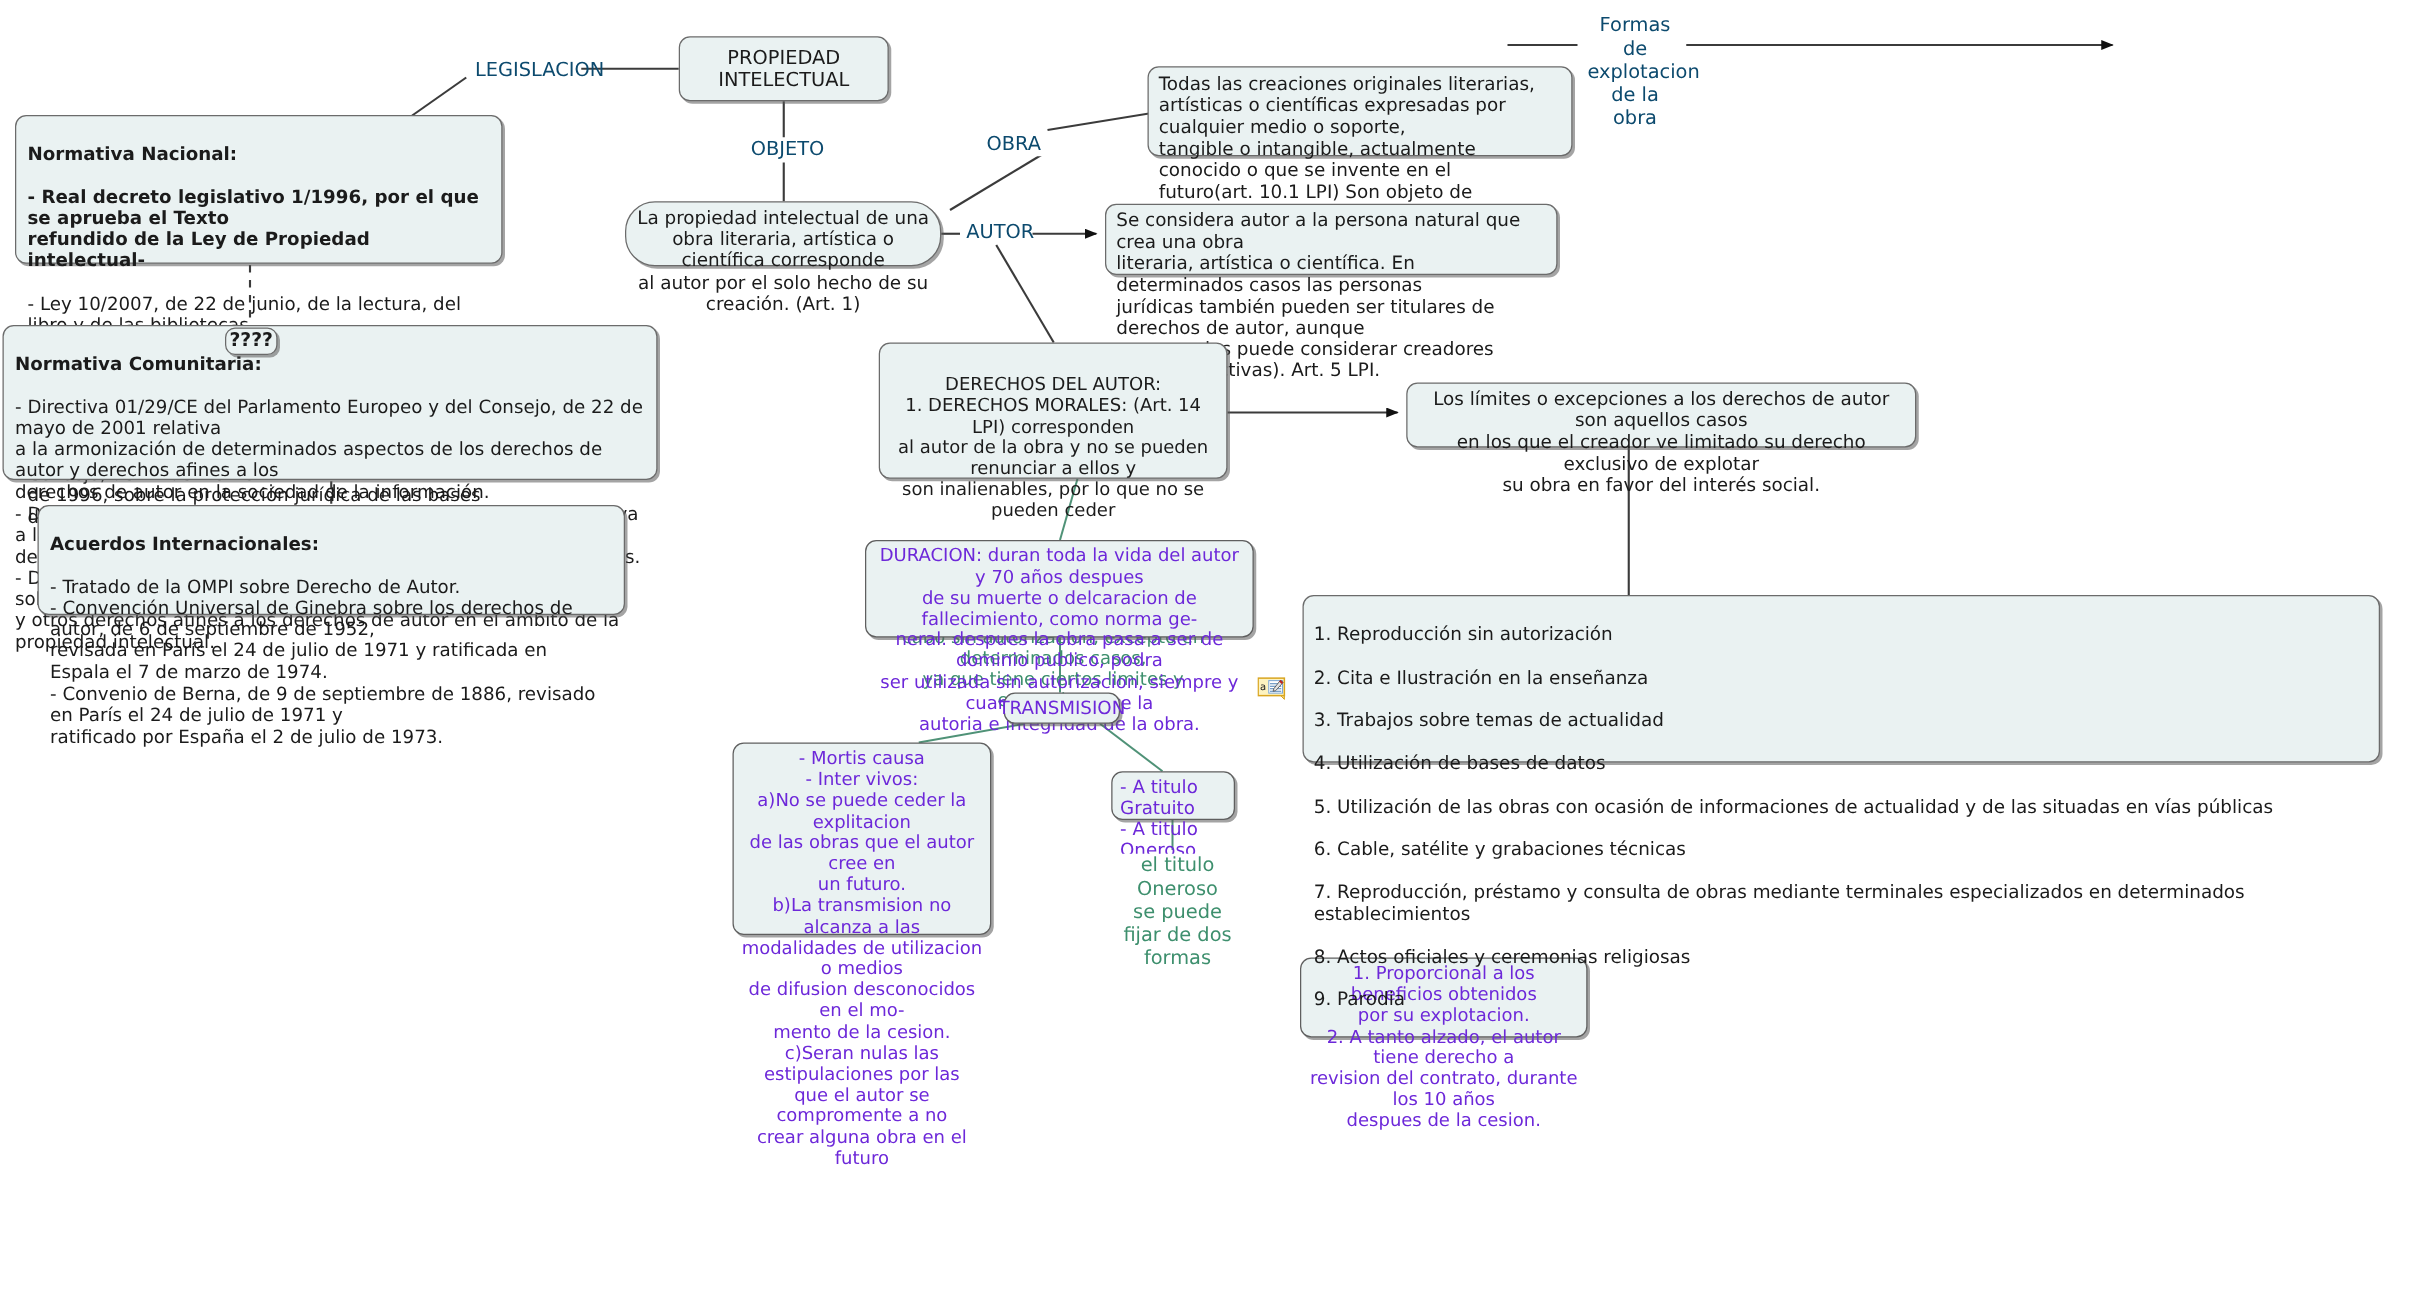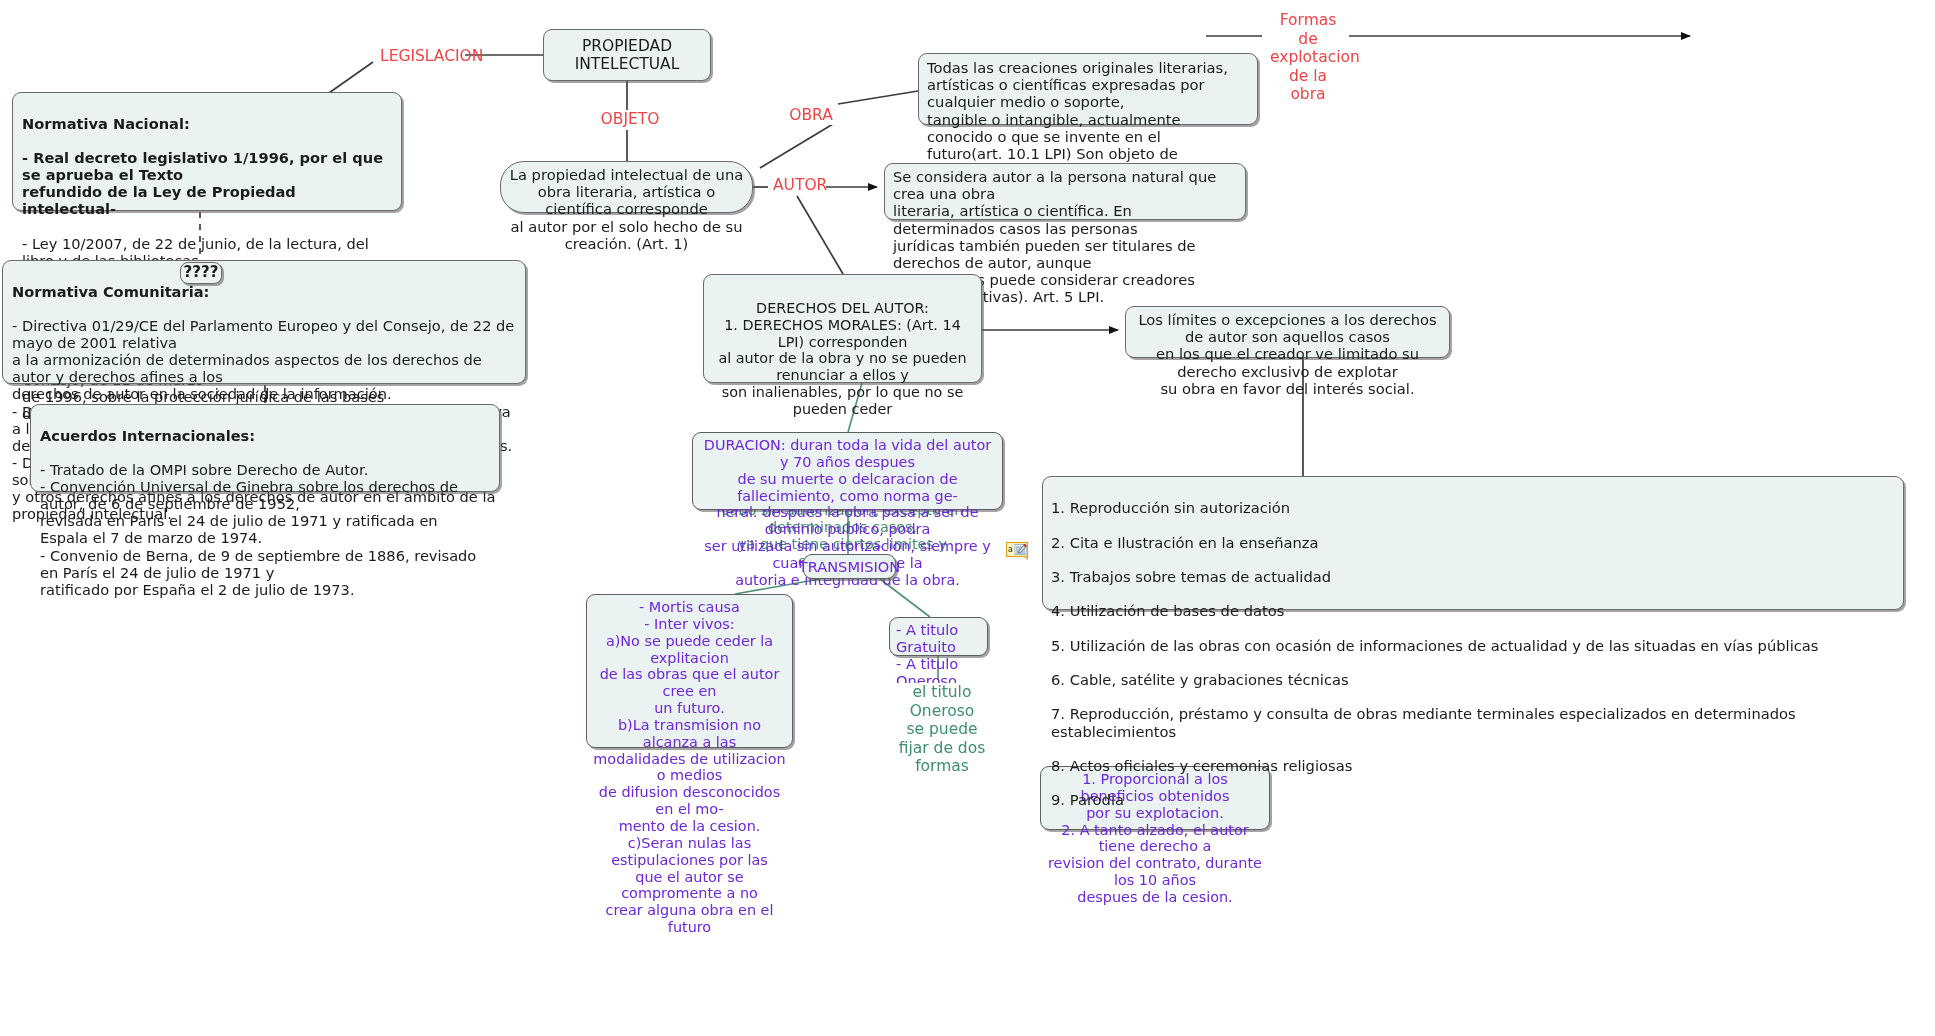"Formas de" .elabel { color: #ef4444 -> #0c4a6e }
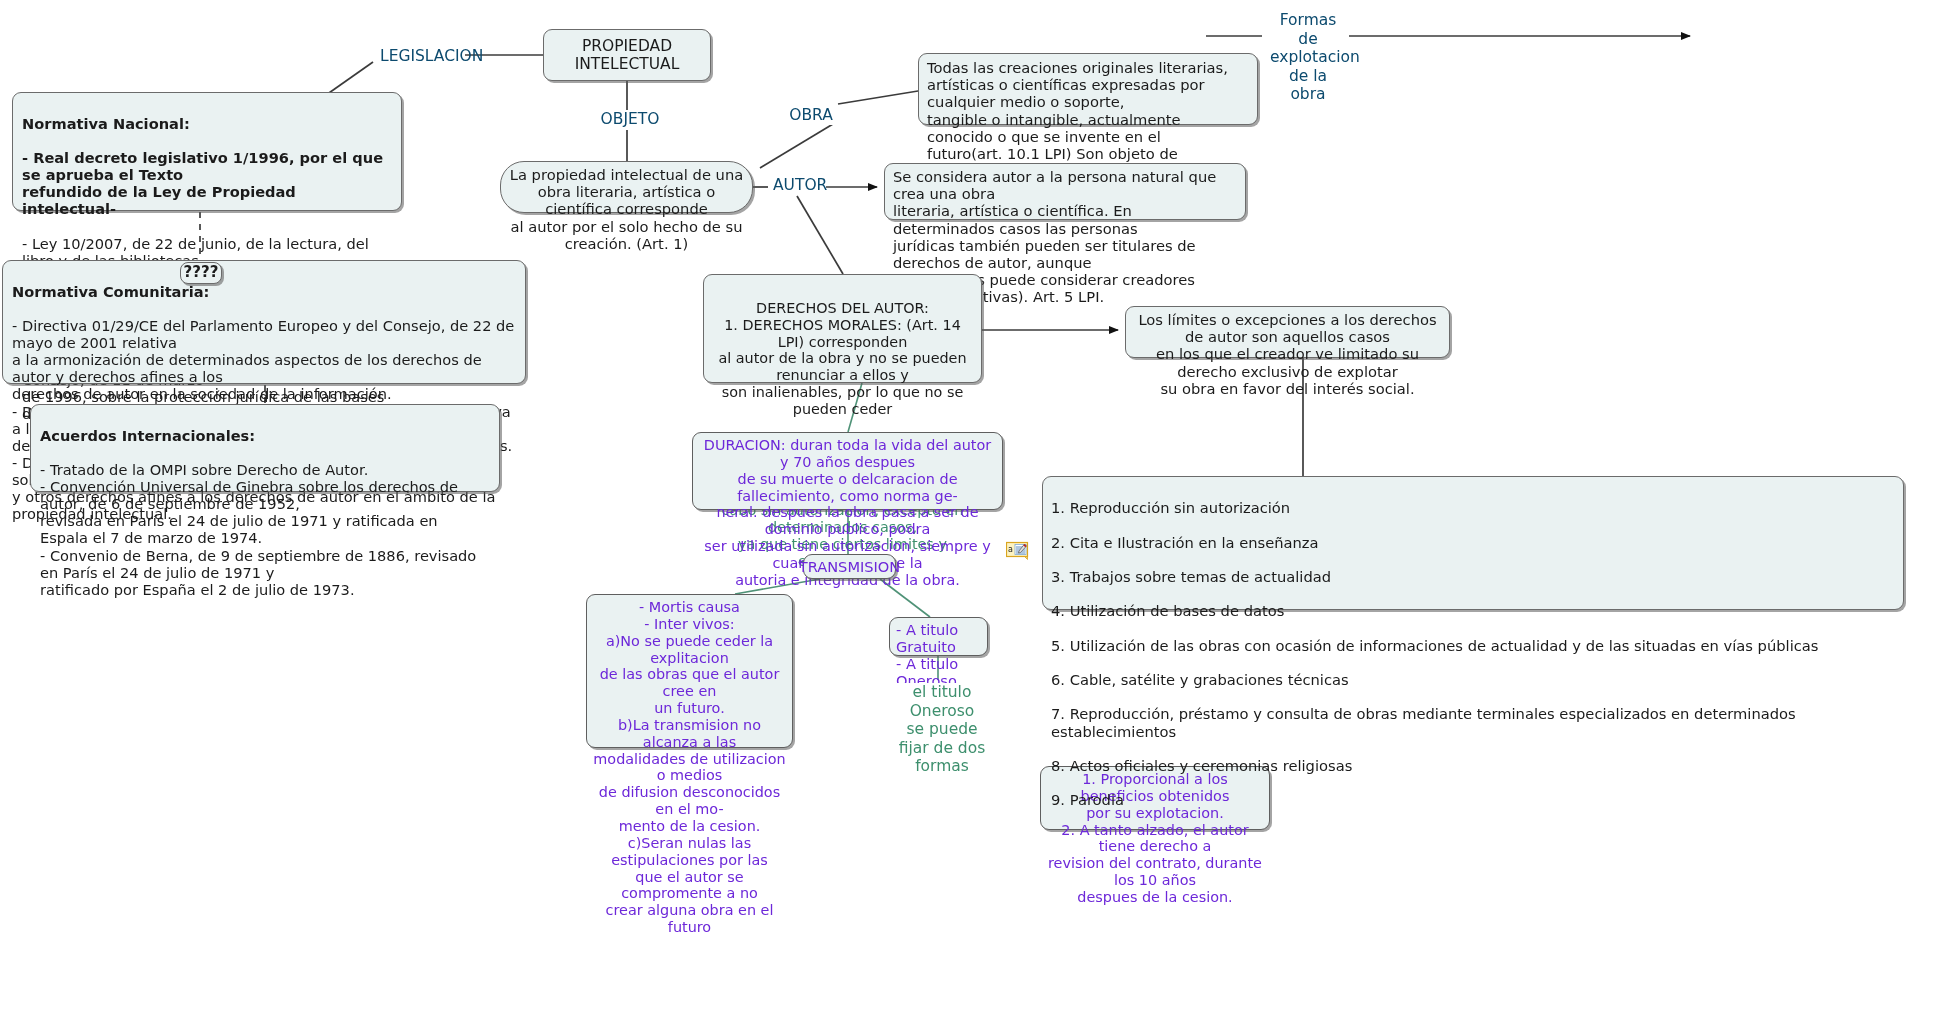"Los límites o excepciones a" #n-limites { width: 325px -> 408px }
